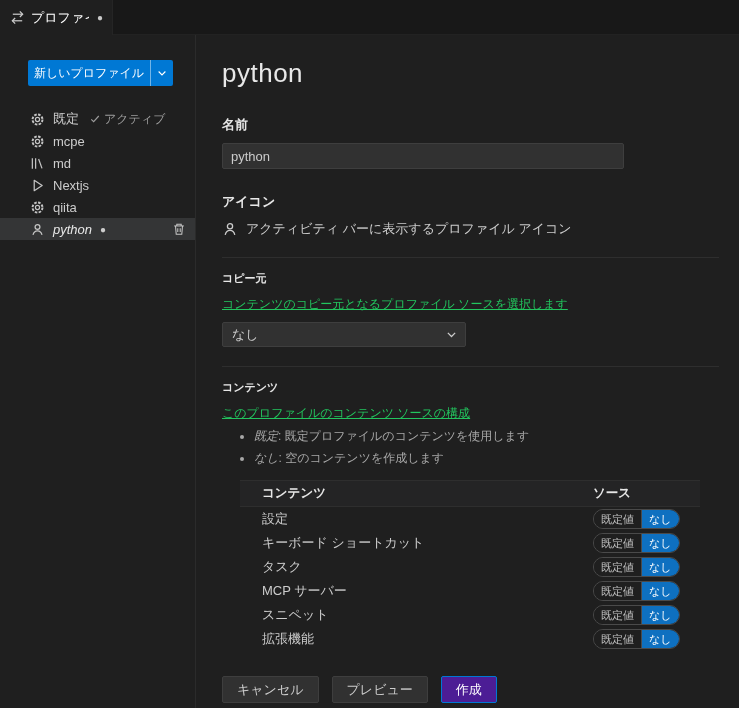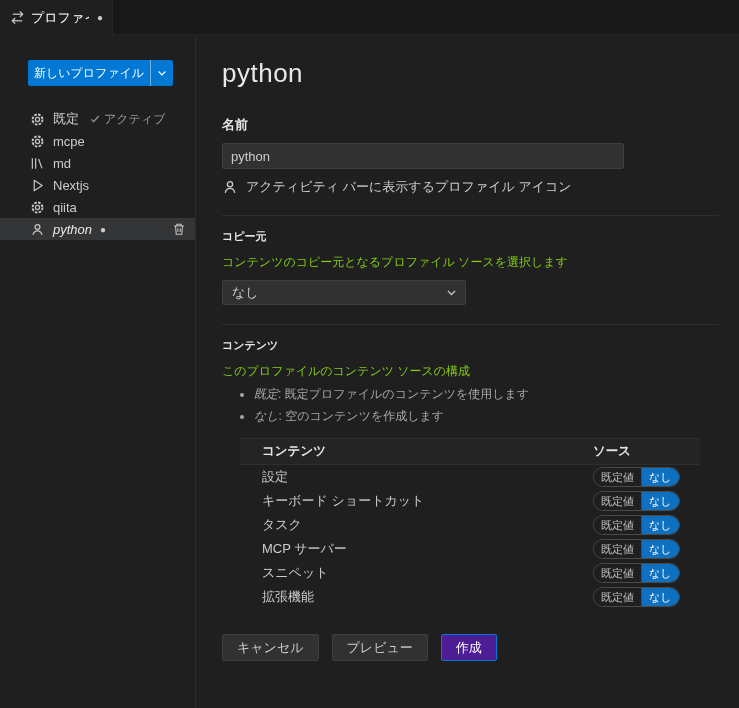"アイコン" label.flabel { html: none -> <label>アイコン</label> }
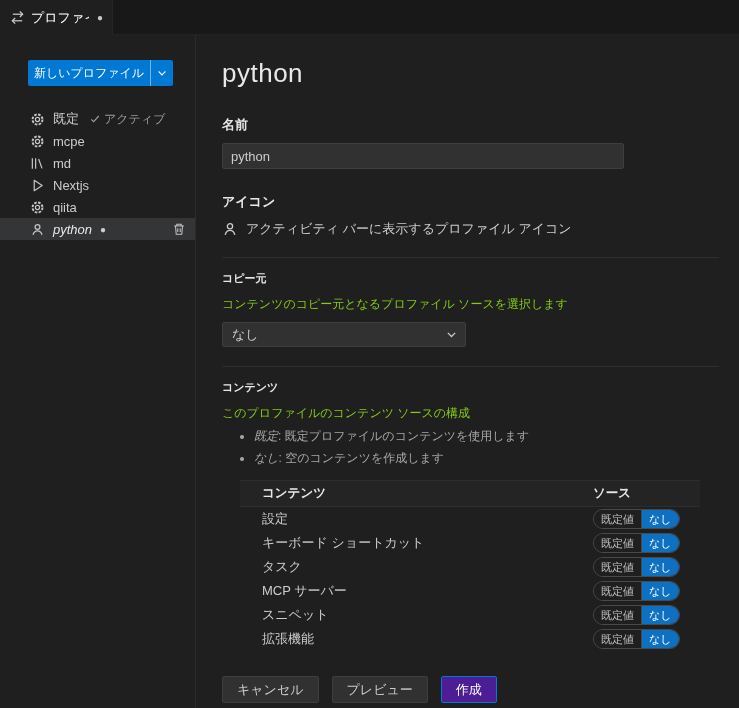"コンテンツのコピー元となるプロファイル ソースを選択します" .desc { color: #84cc16 -> #22c55e; text-decoration: none -> underline }
